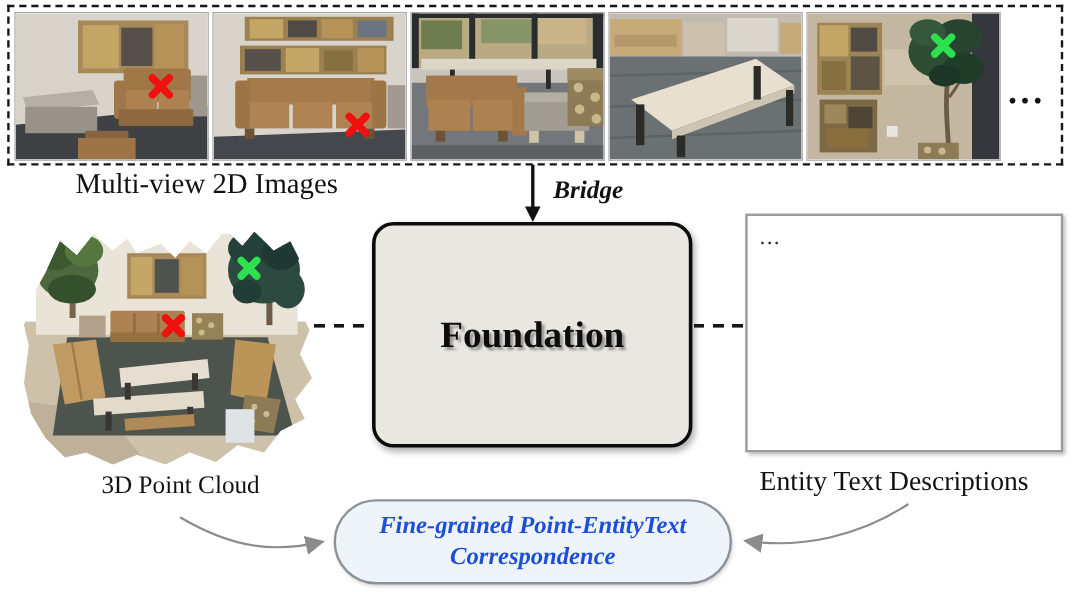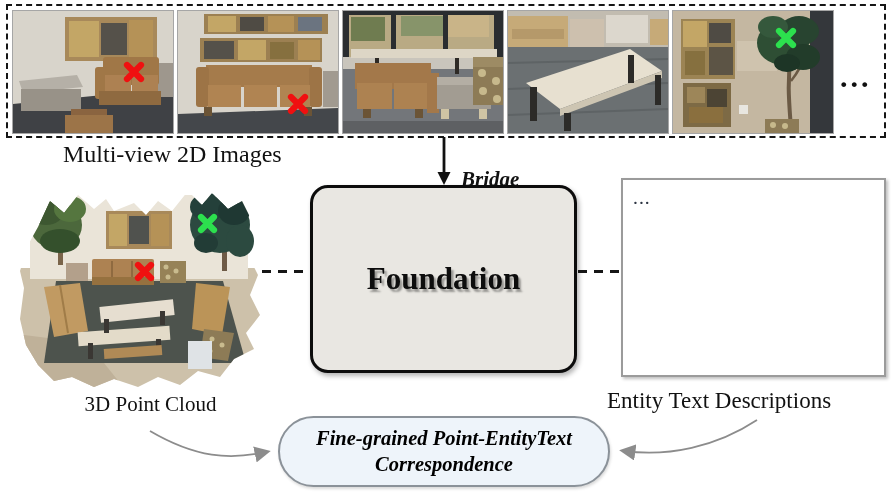"Bridge" .label-bridge { margin-top: 21px -> none }
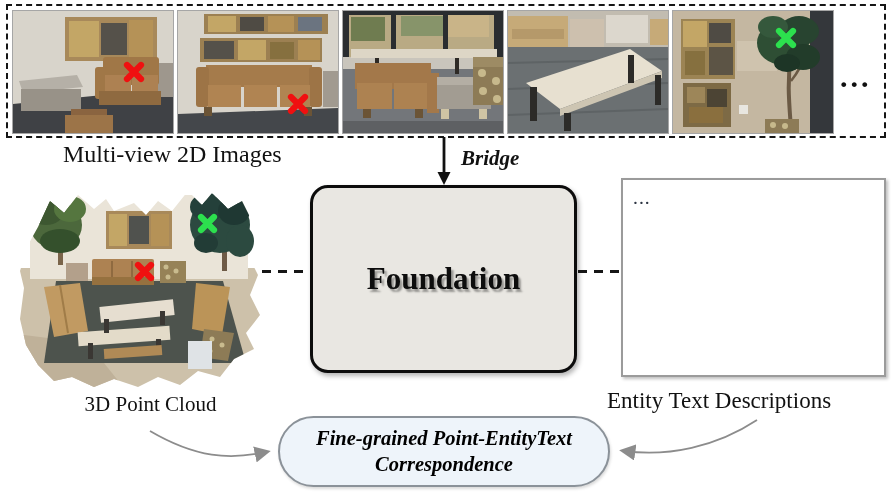"Entity Text Descriptions" .label-entitytext { left: 607px -> 633px }
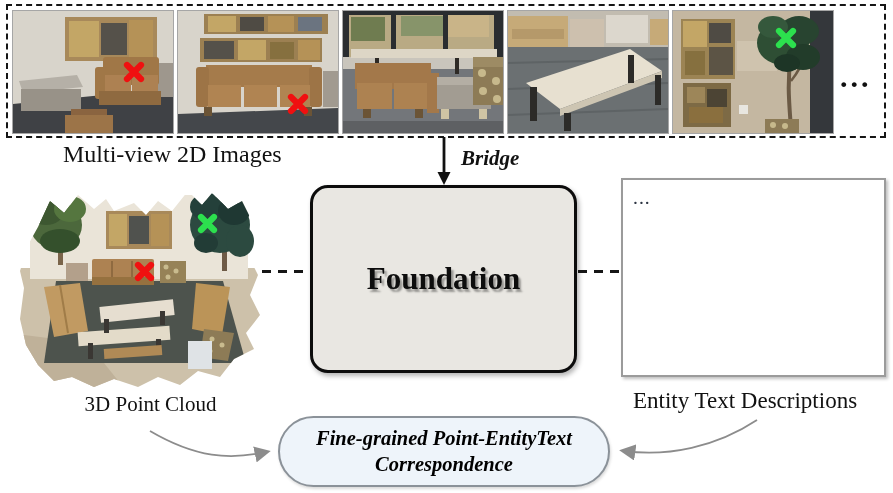"Fine-grained Point-EntityText" .pill .pill-line { color: #000000 -> #1d4ed8 }
